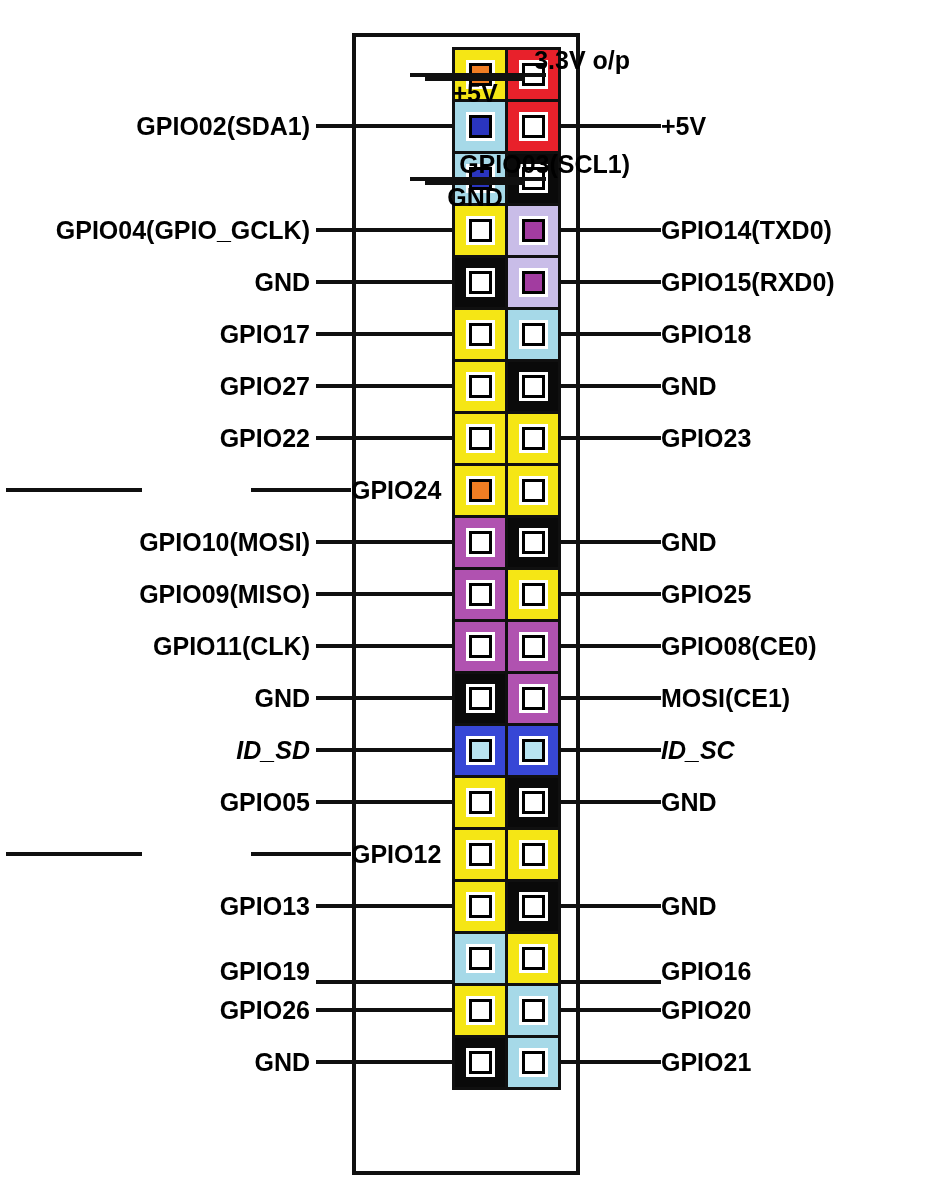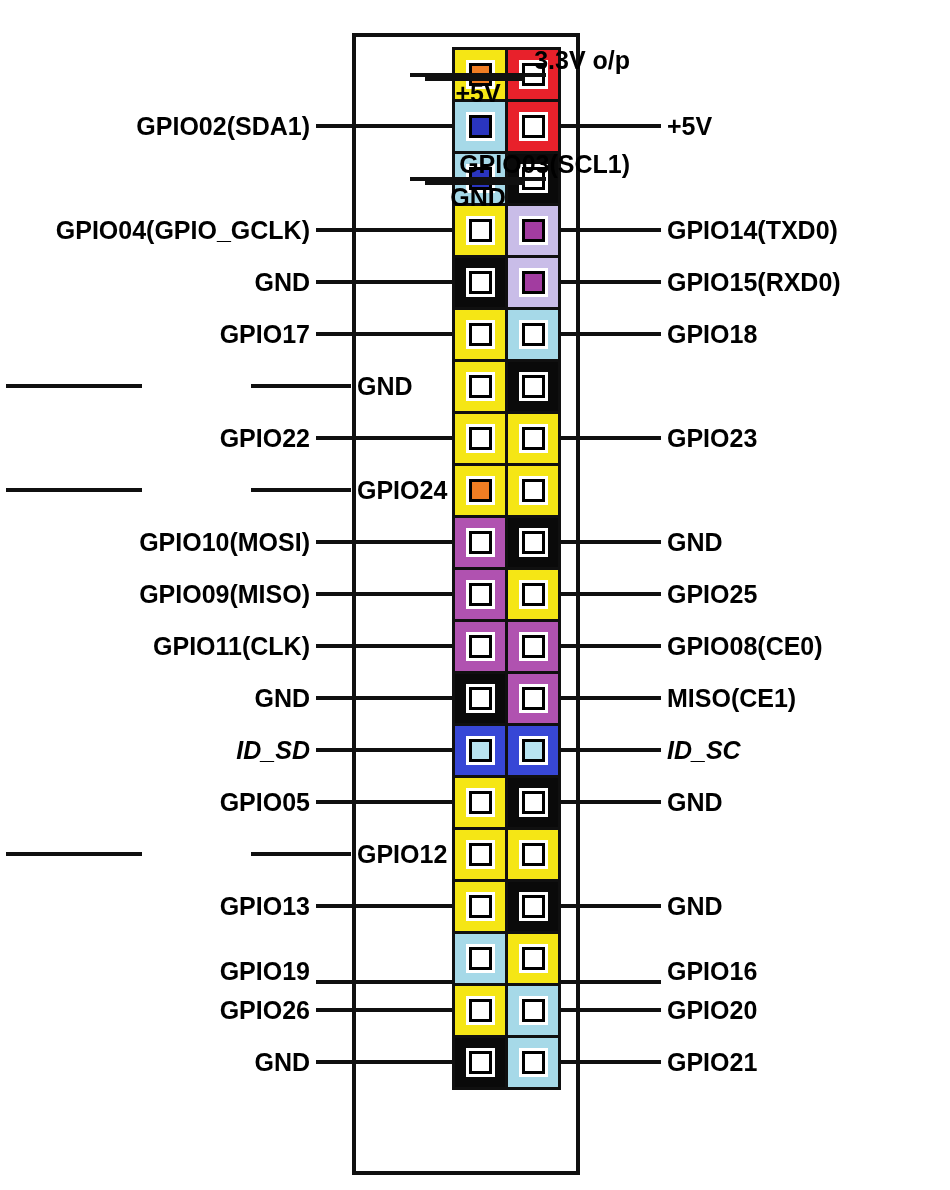"+5V" .lbl-r { margin-left: 6px -> none }
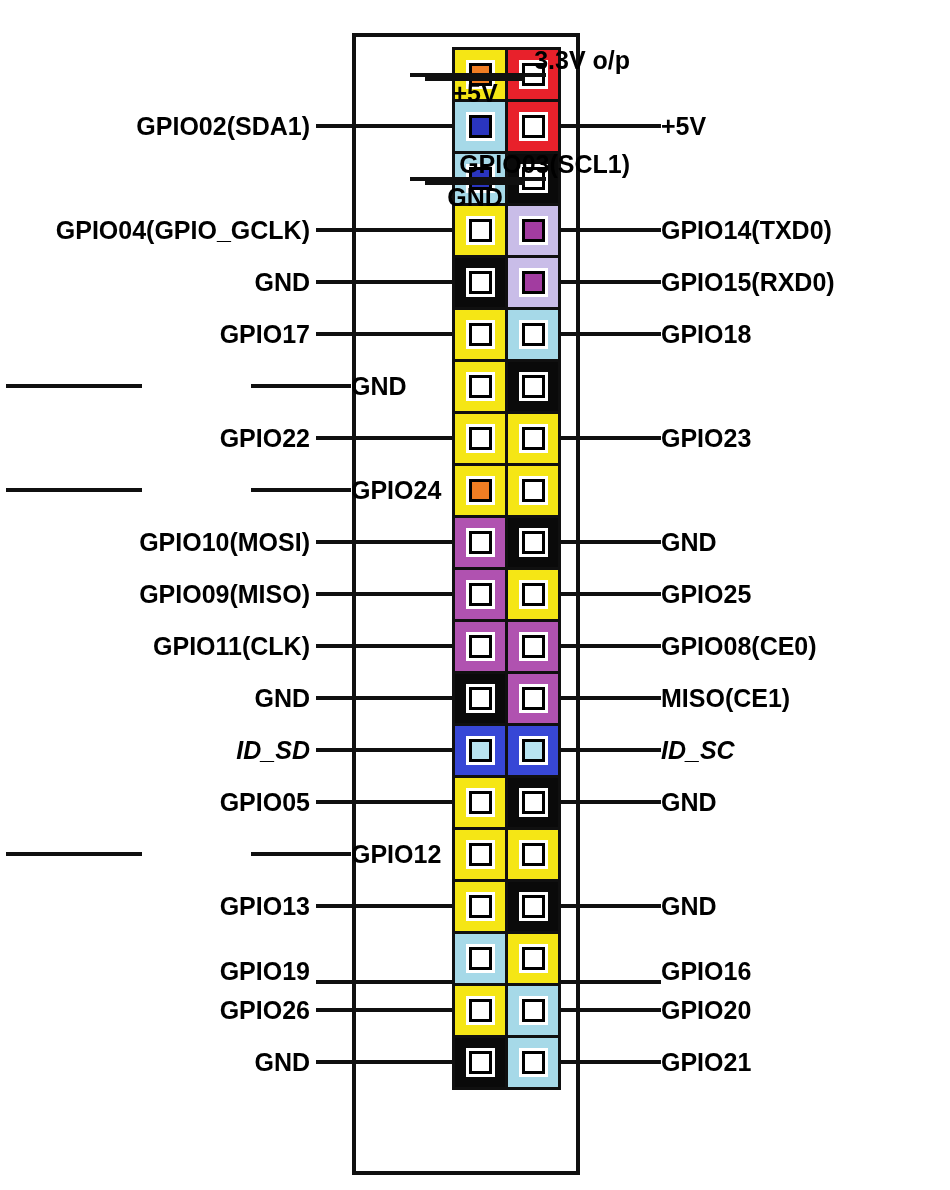"GPIO27" div.lbl { html: none -> <div>GPIO27</div> }
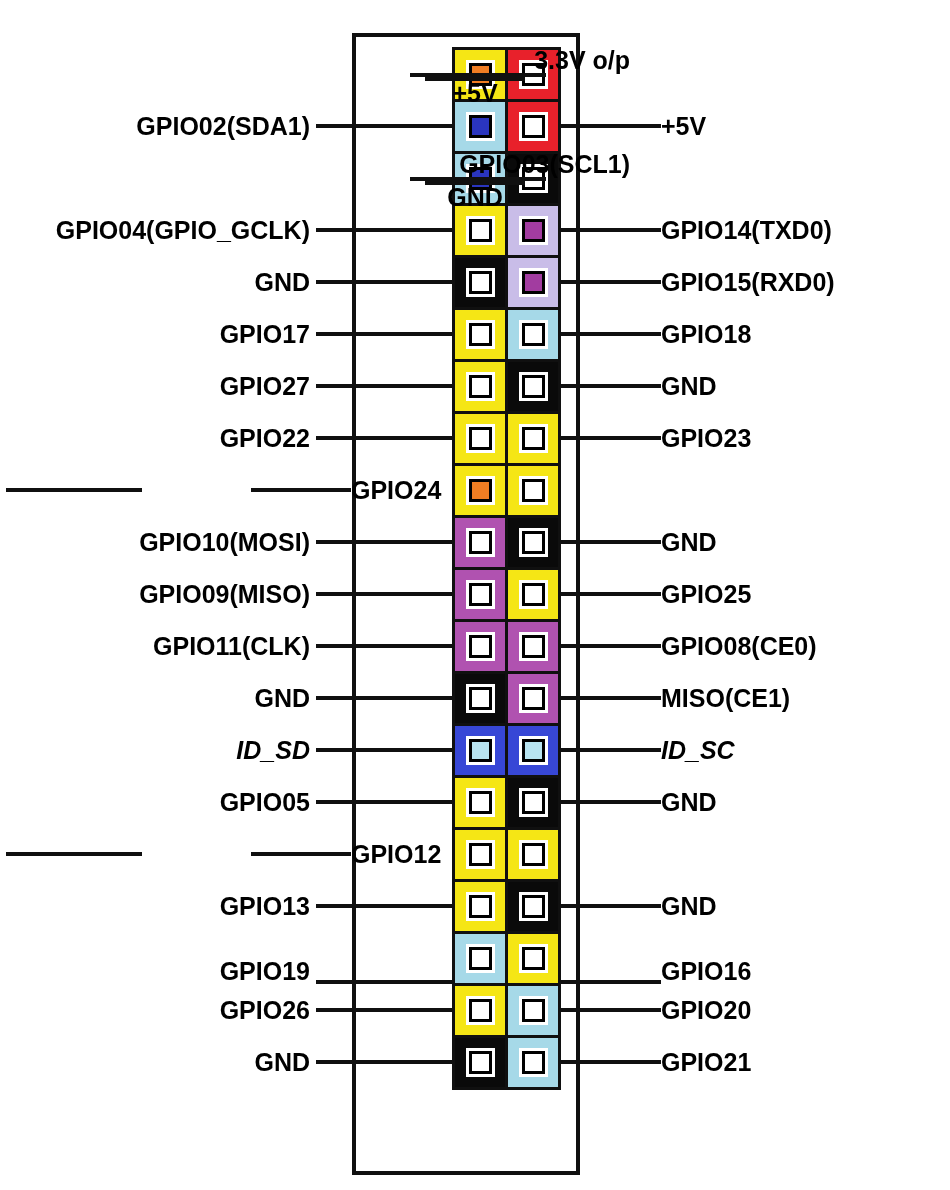"MISO(CE1)" div.lbl { text: MISO -> MOSI }
